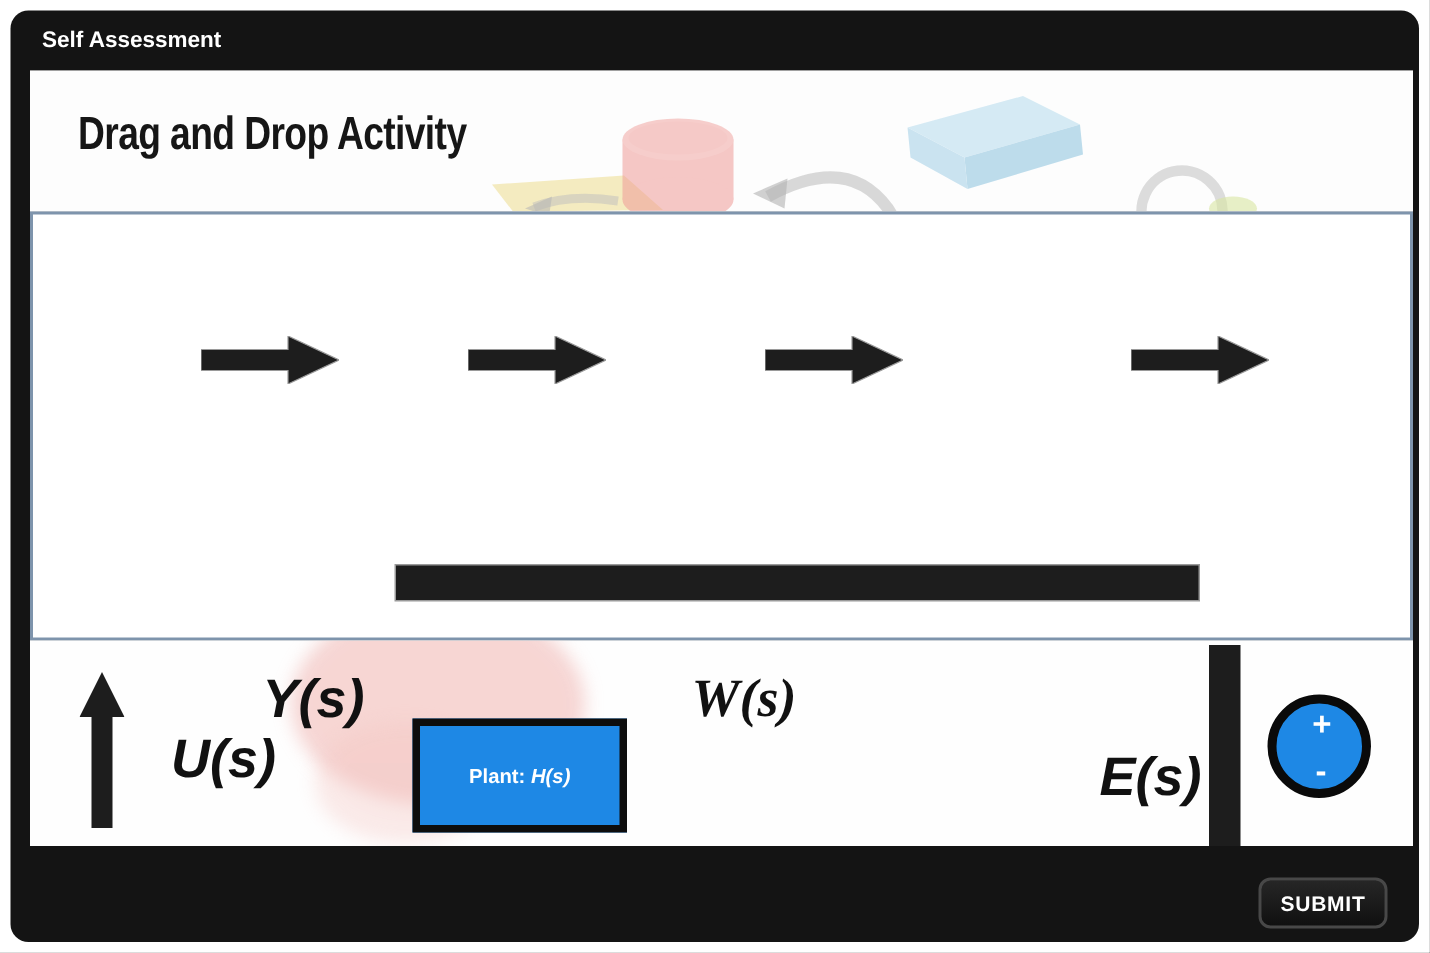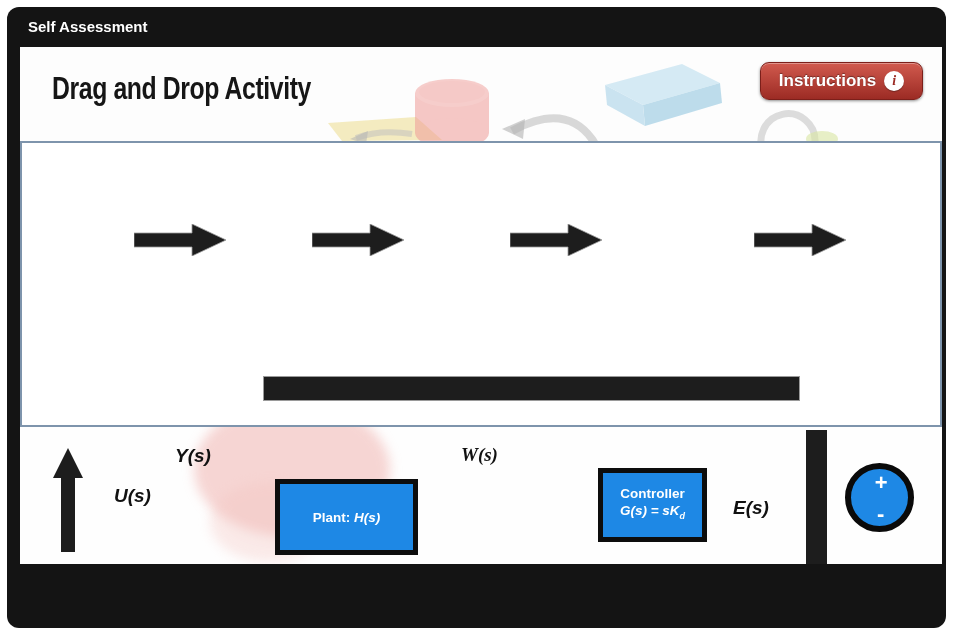"Instructions" div.instructions-btn { html: <div> <span>Instructions</span> <span>i</span> </div> -> none }
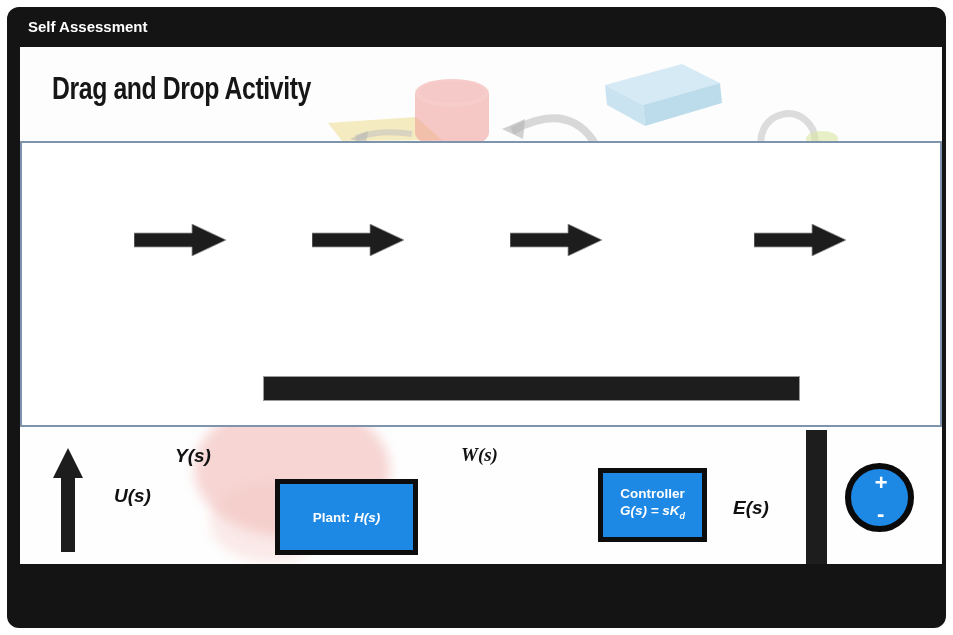"Y(s)" .signal-label { font-size: 19px -> 36px }
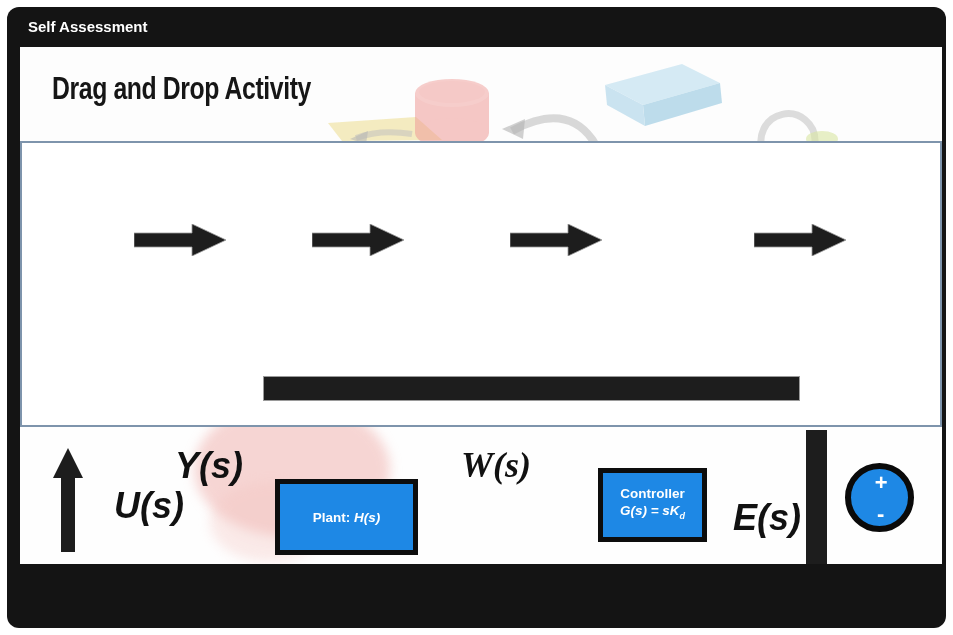"Controller" div.block { html: <div> <span>Controller</span> <span><span>G(s) = sK</span><sub>d</sub></span> </div> -> none }
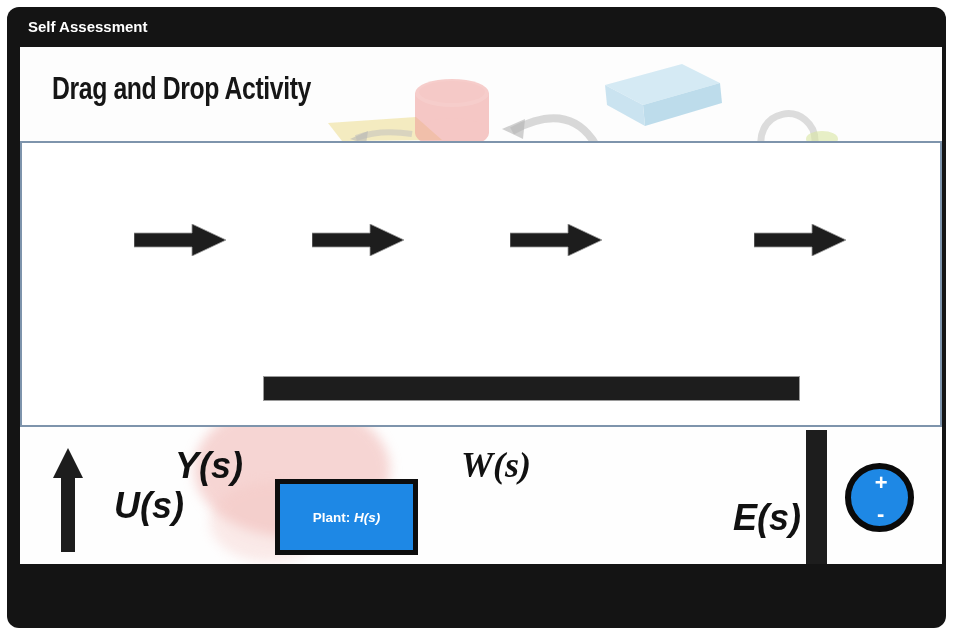"SUBMIT" div.submit-btn { html: none -> <div>SUBMIT</div> }
